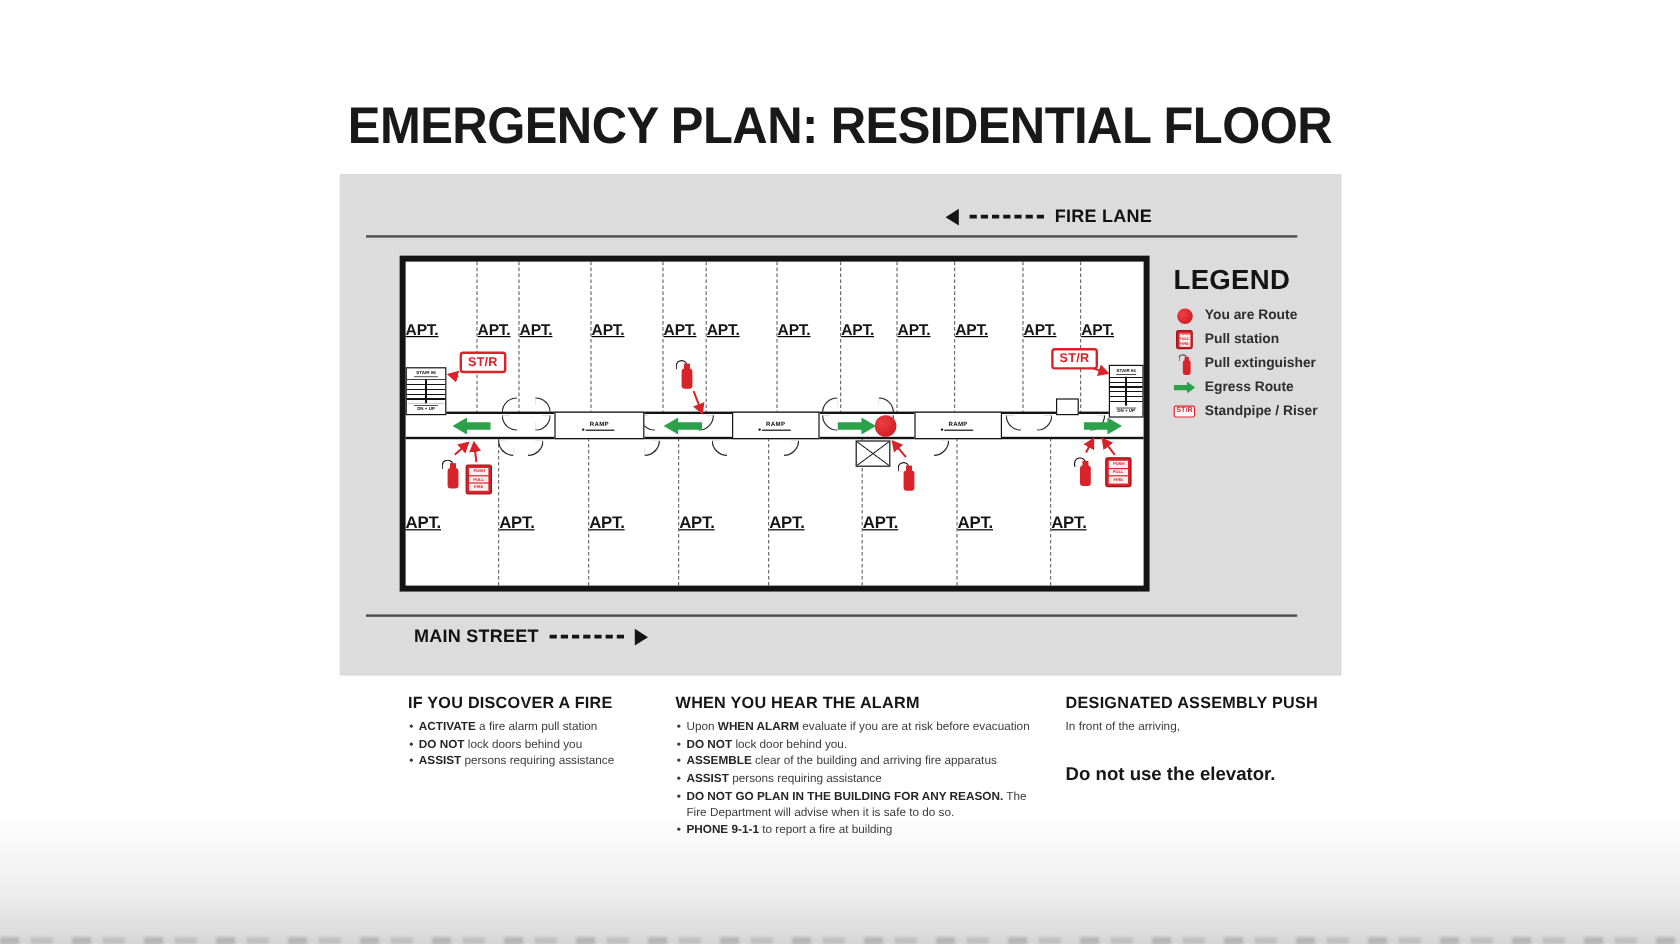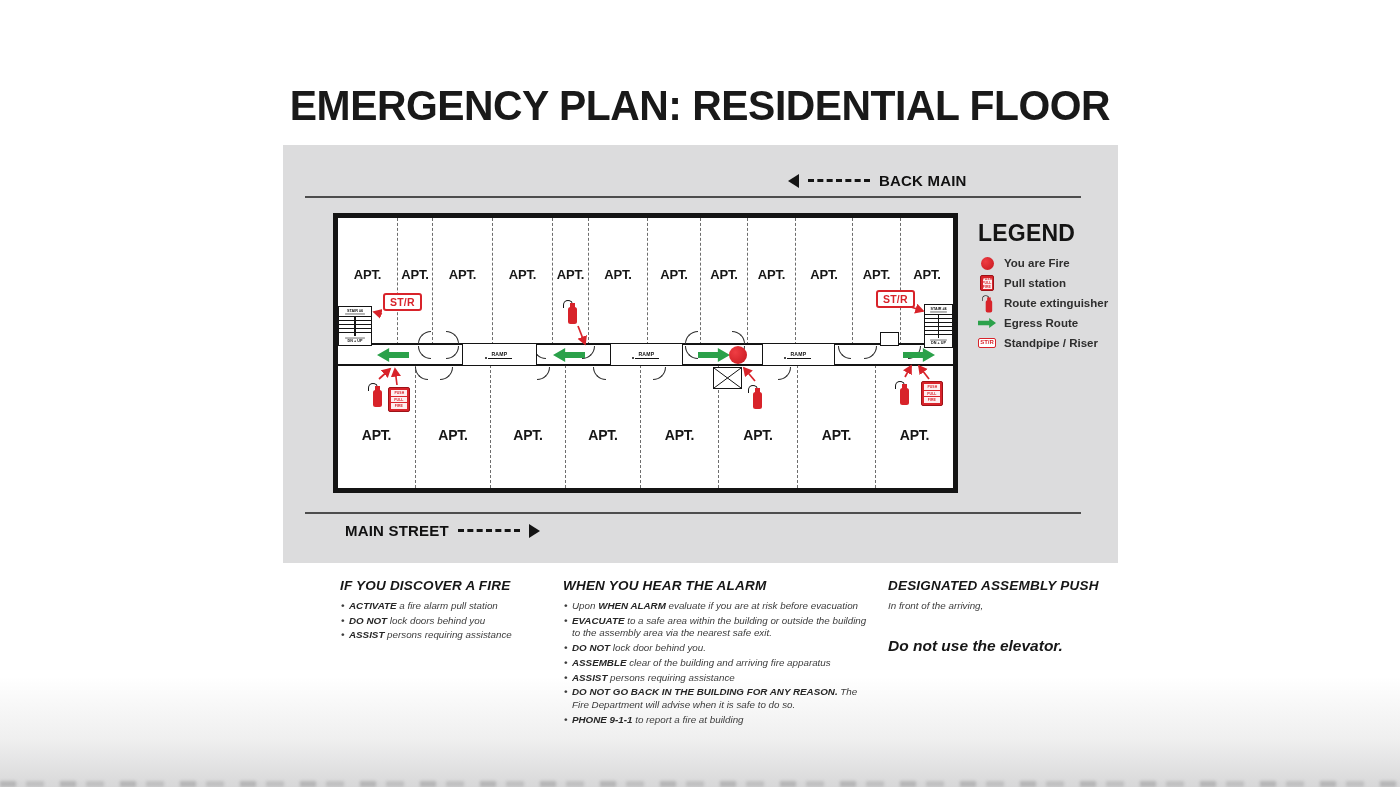"BACK MAIN" span.street-label { text: BACK MAIN -> FIRE LANE }
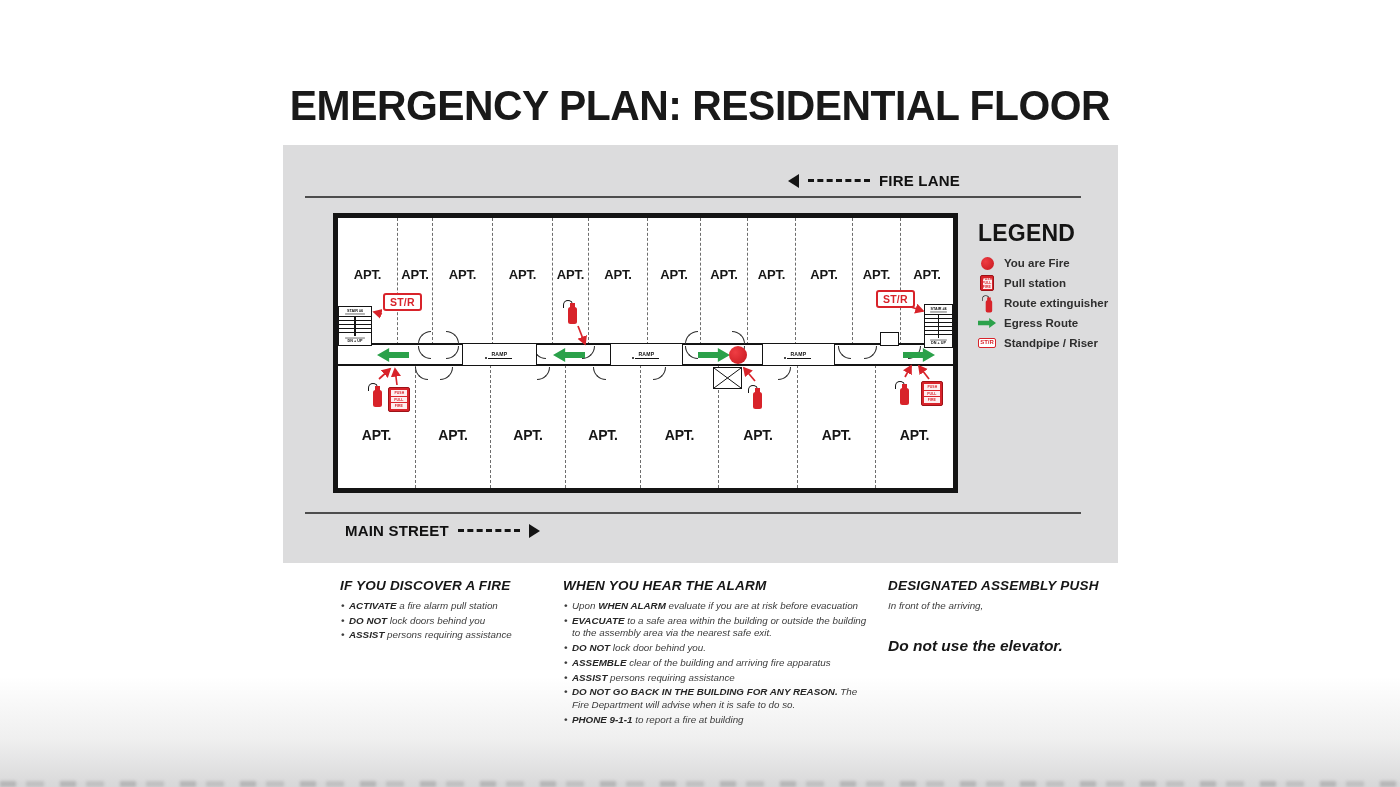"You are Fire" span.llabel { text: Fire -> Route }
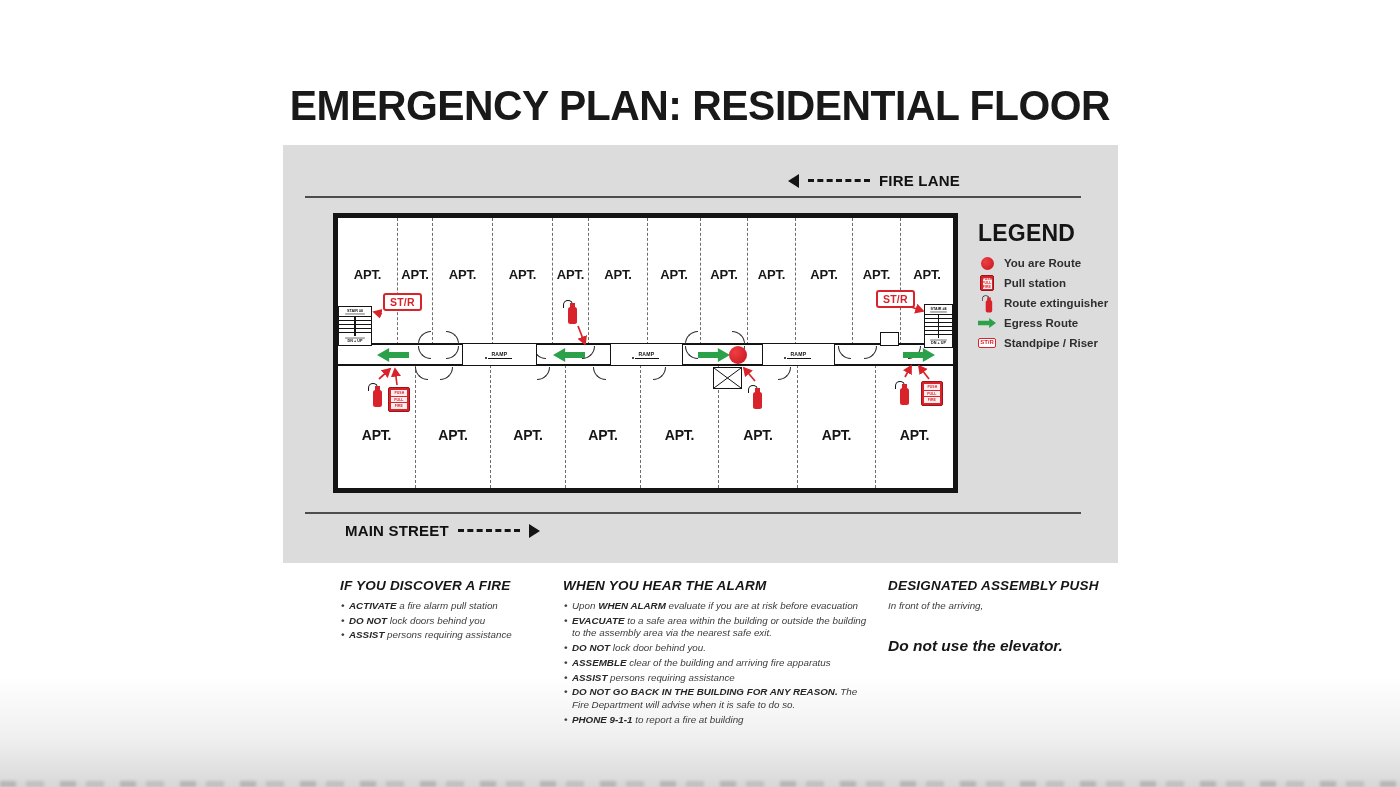"APT." .apt-cell { justify-content: center -> flex-start; text-decoration: none -> underline }
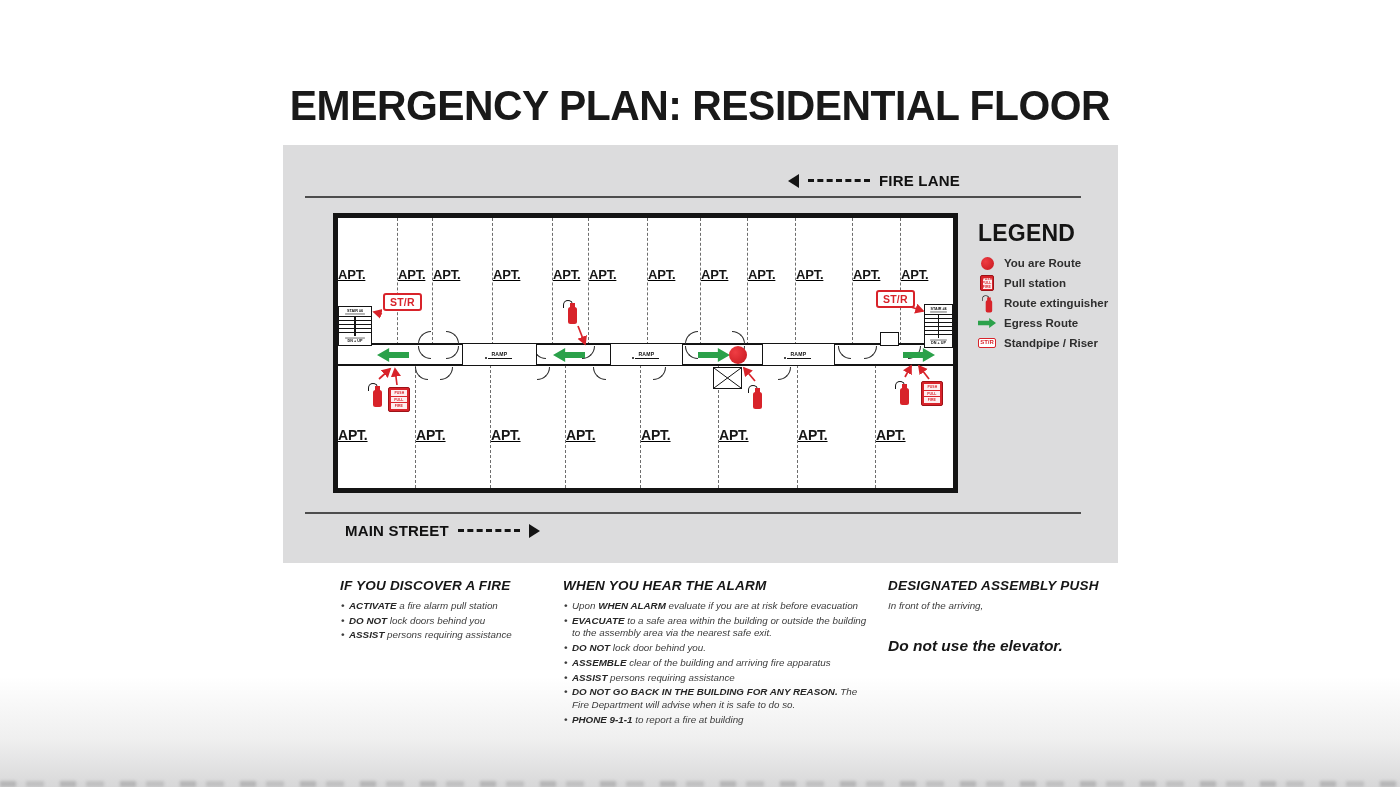"Route extinguisher" span.llabel { text: Route -> Pull }
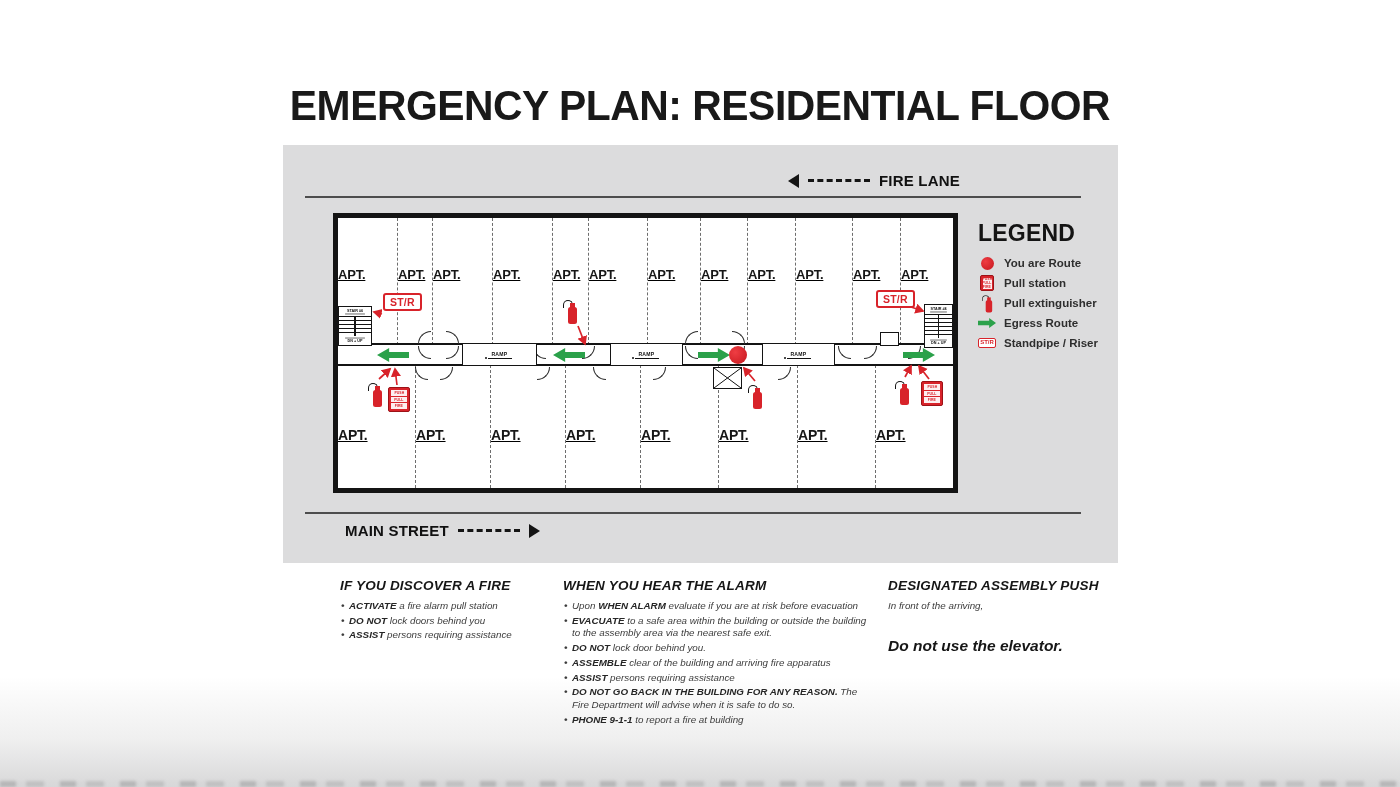"IF YOU DISCOVER A FIRE" .col { font-style: italic -> none }
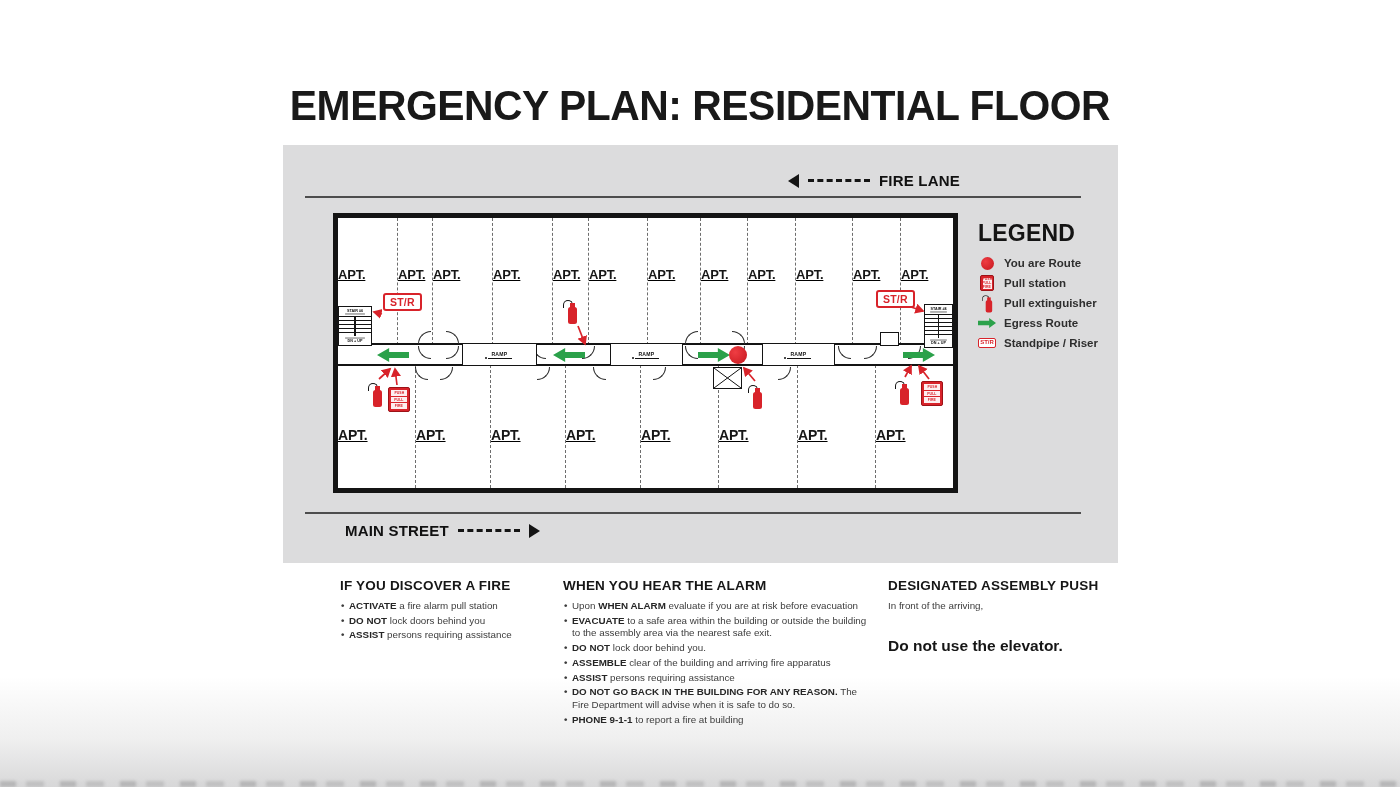"EVACUATE to a safe area" div.bullet { html: <div><b>EVACUATE</b> to a safe area within the building or outside the building to the assembly area via the nearest safe exit.</div> -> none }
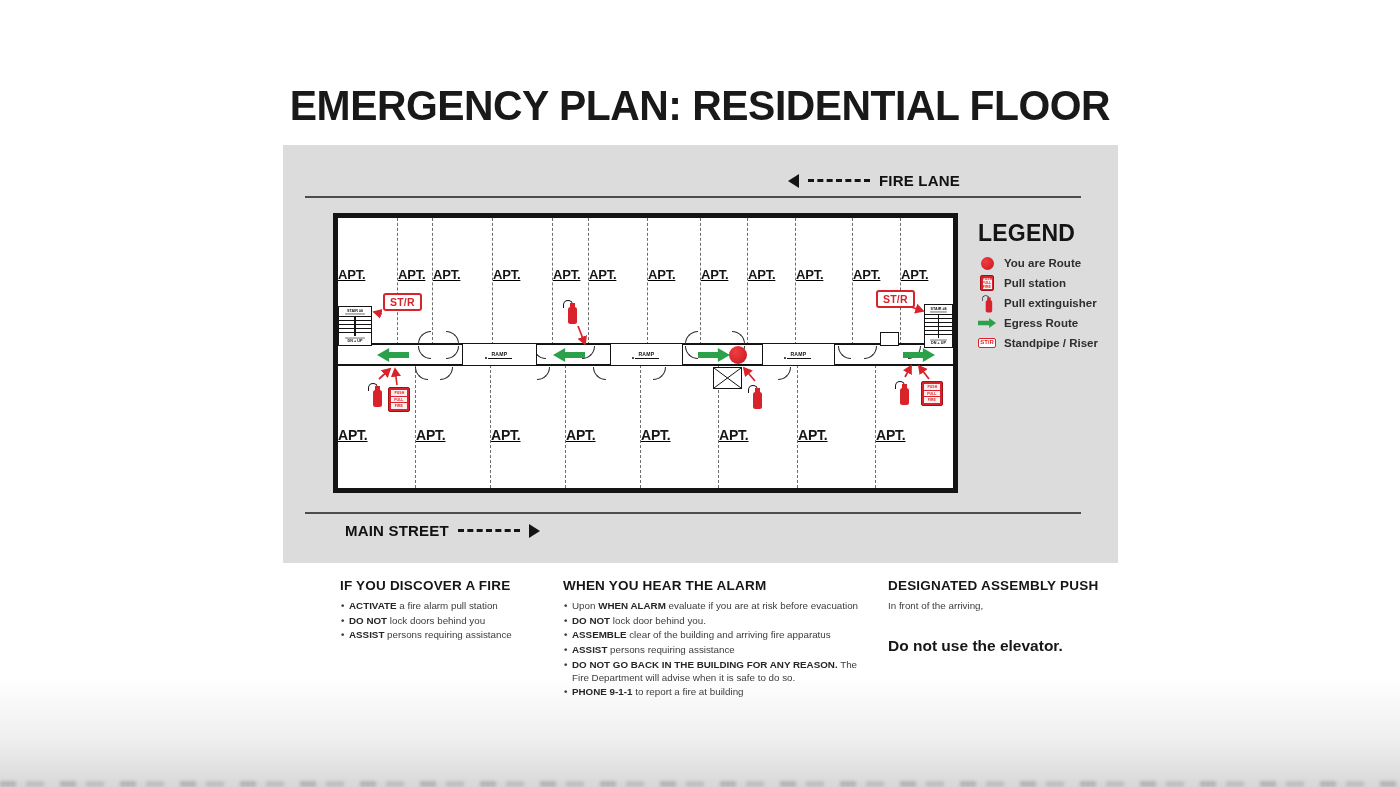"DO NOT GO BACK IN" b { text: BACK -> PLAN }
